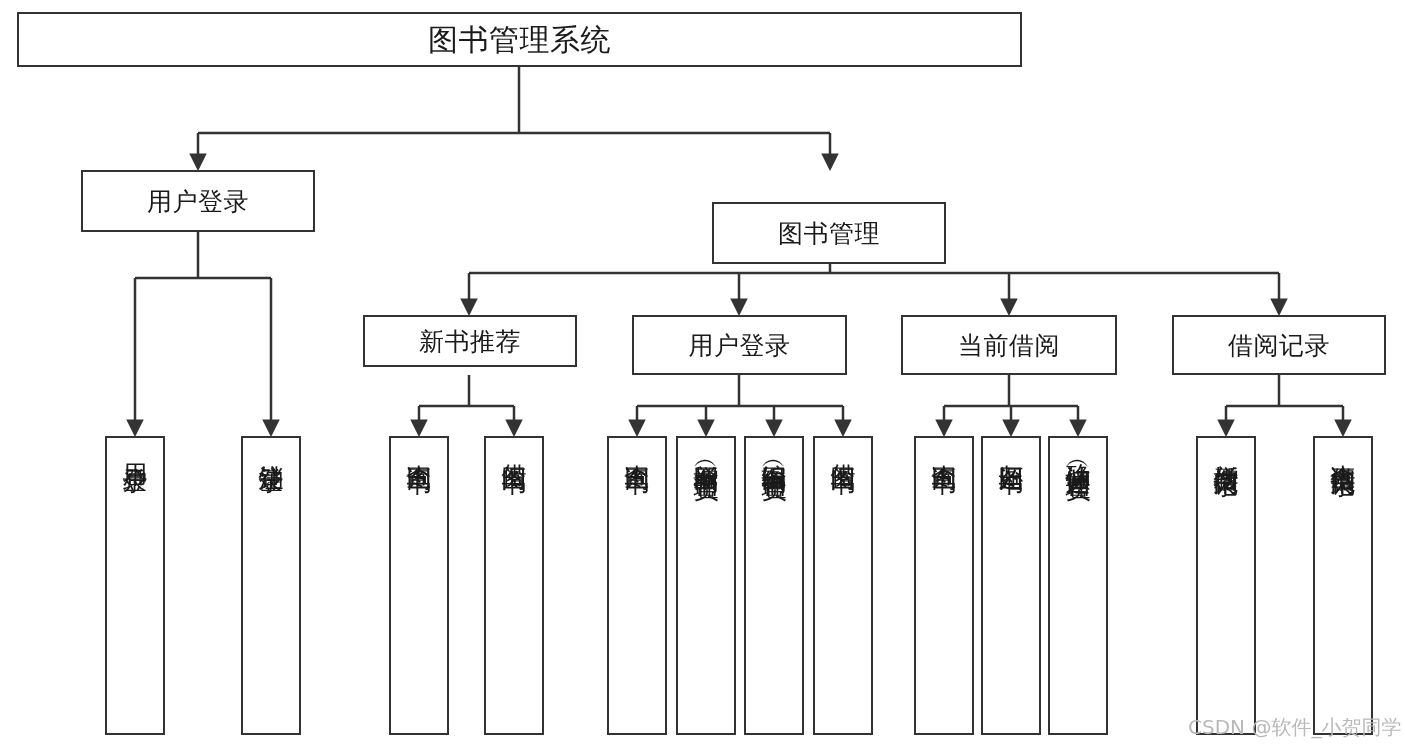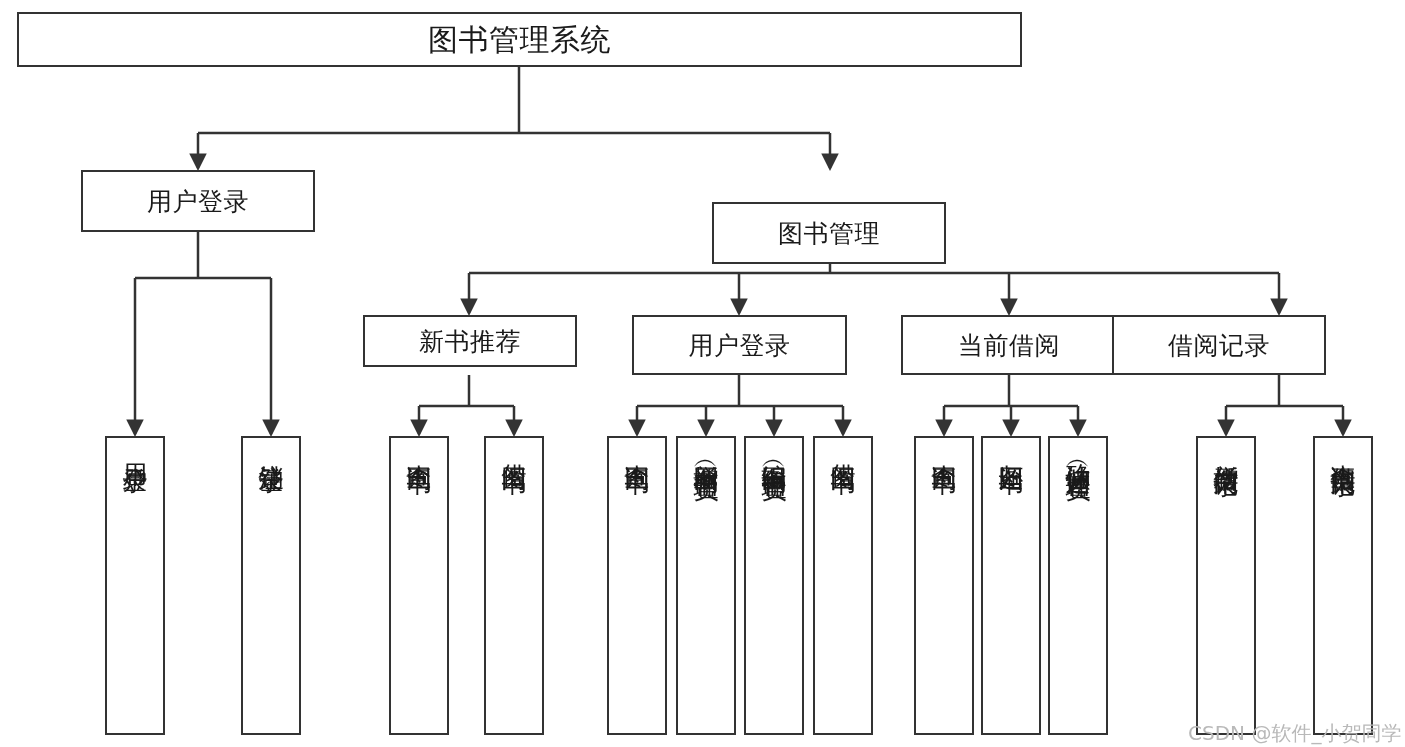"借阅记录" div.node { left: 1112px -> 1172px }
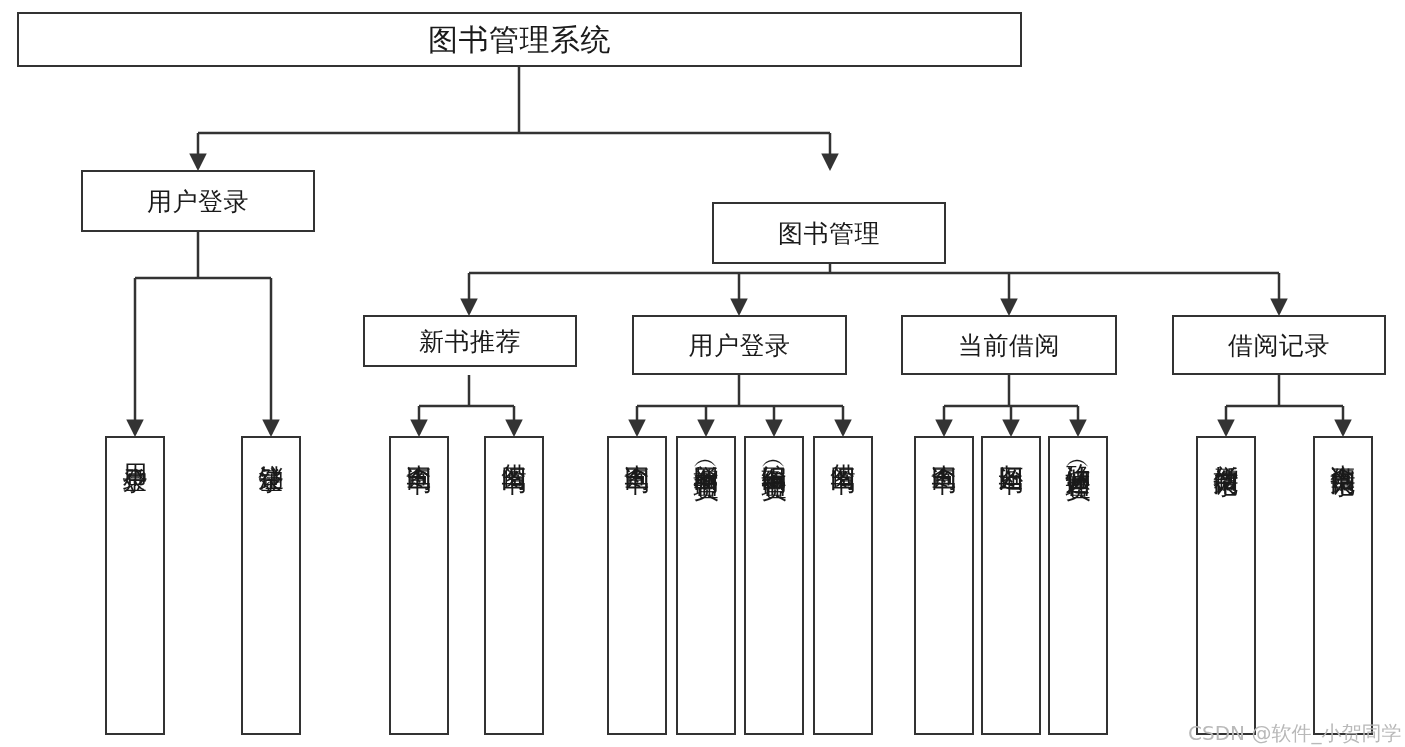"CSDN @软件_小贺同学" .watermark { margin-top: 6px -> none }
